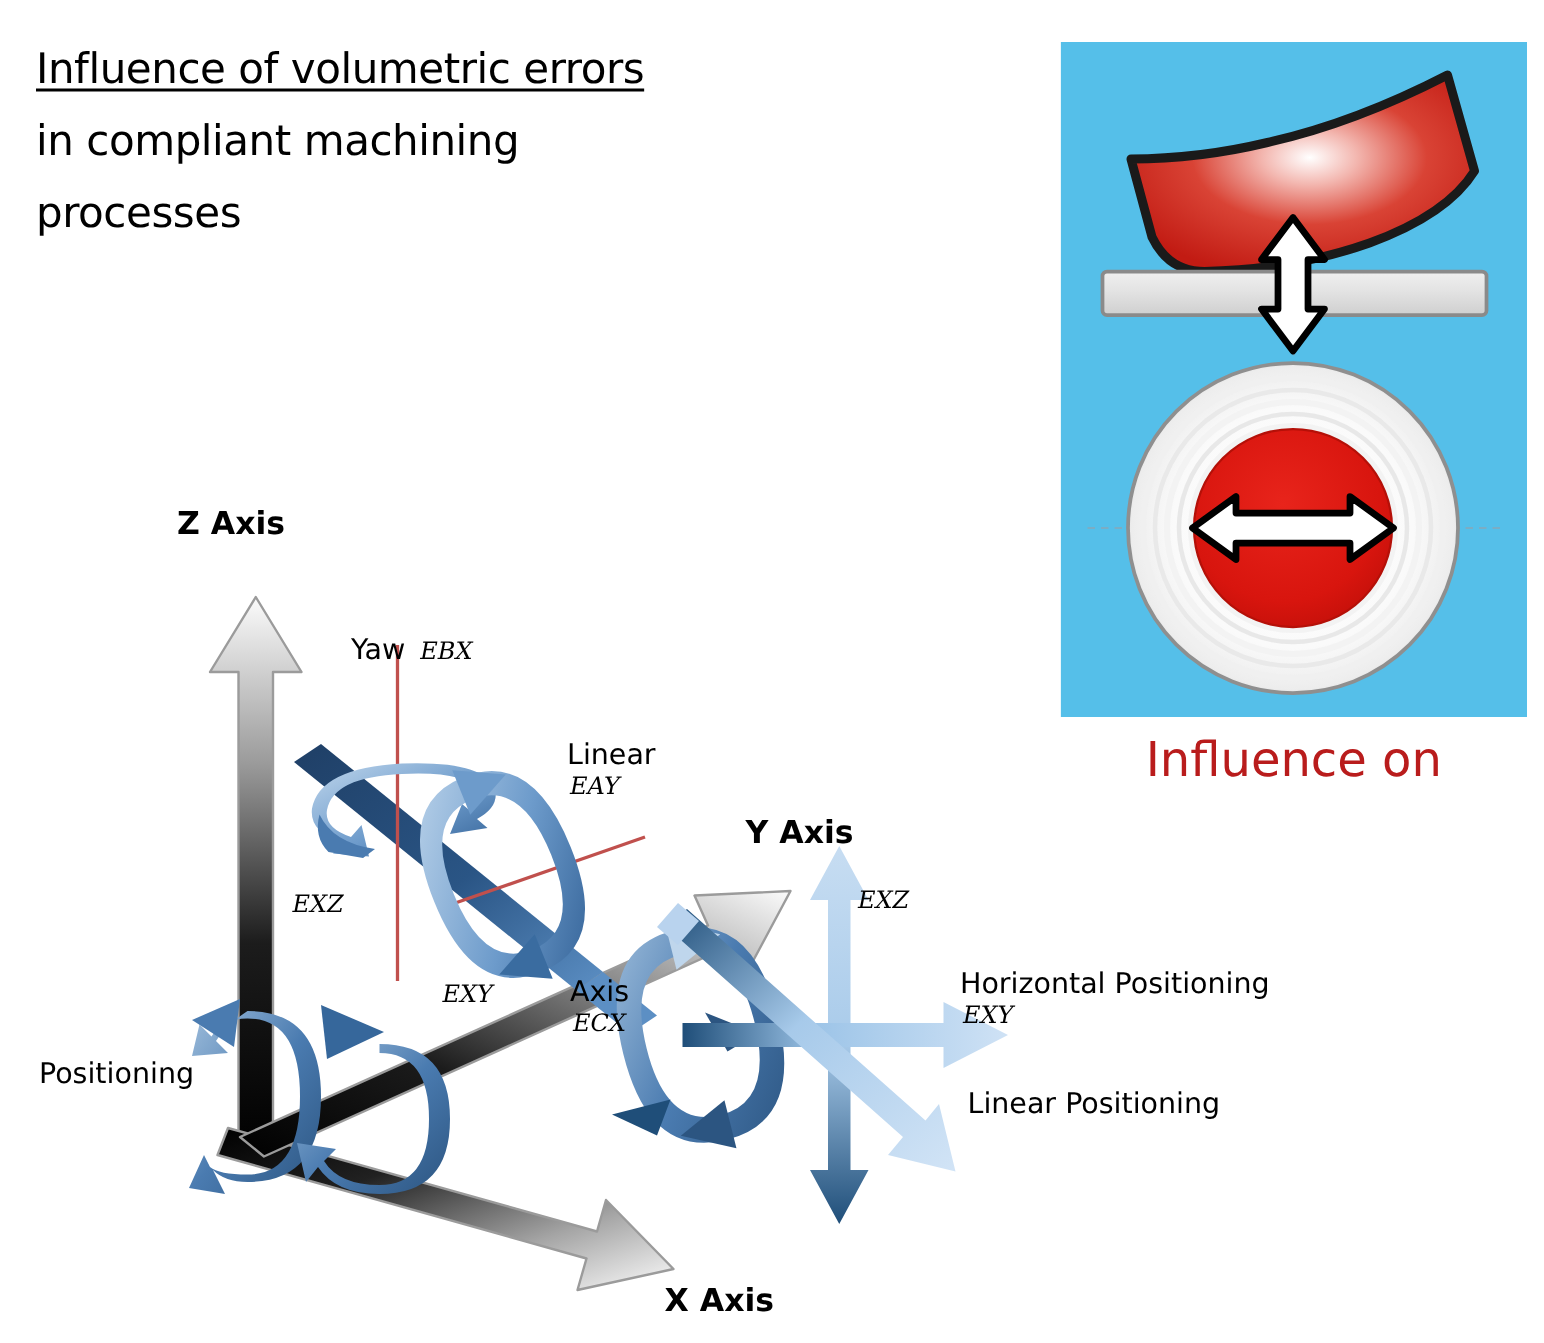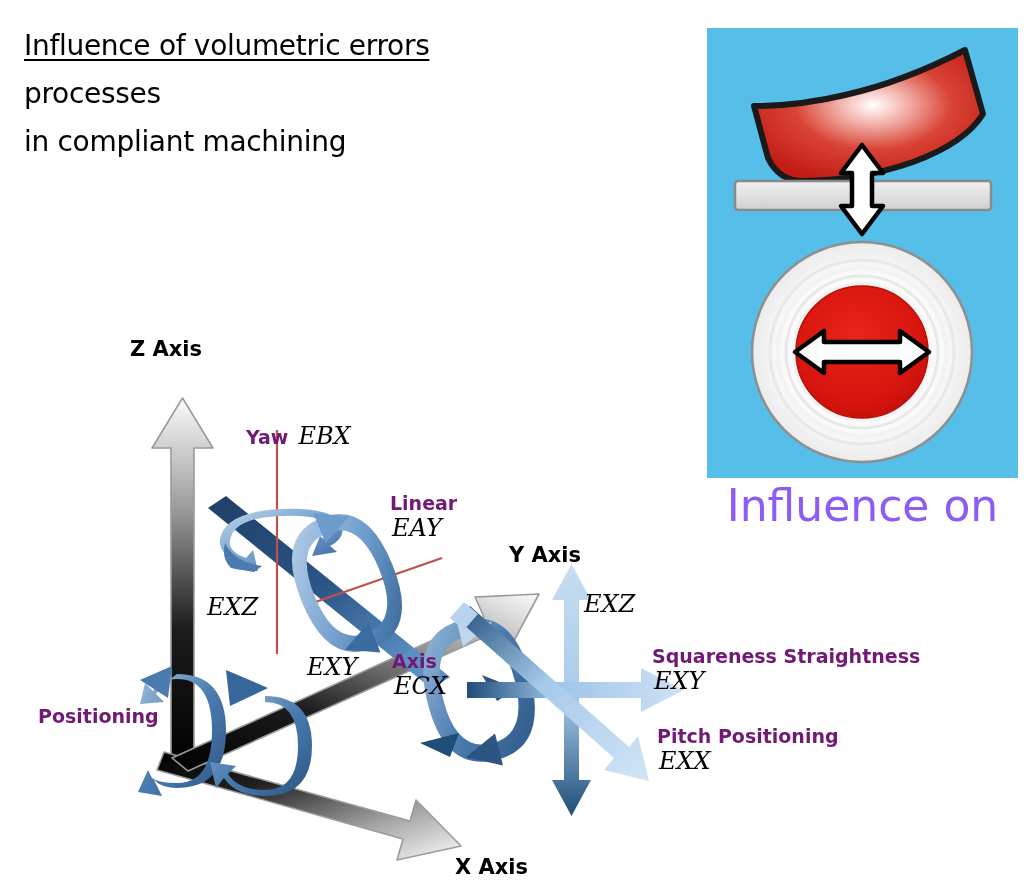"processes" div.title-line { order: before "in compliant machining" -> after "in compliant machining" }
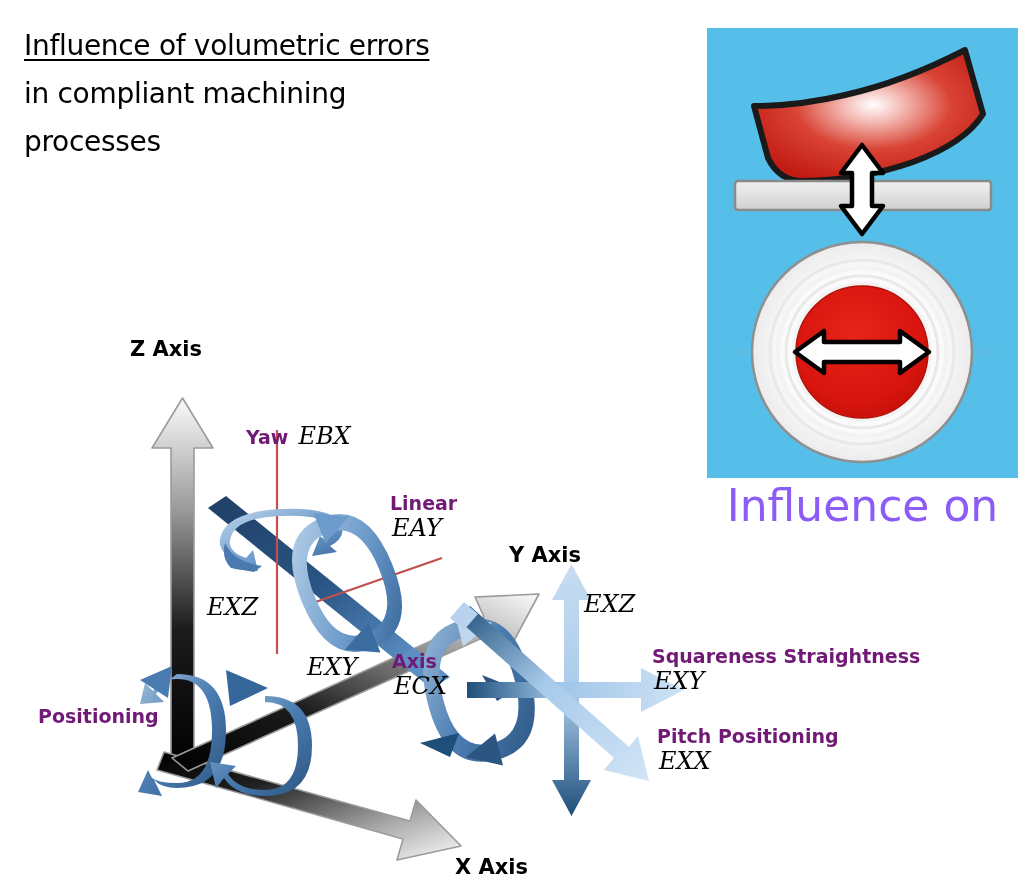"Z Axis" #diagram { left: 12px -> 0 }
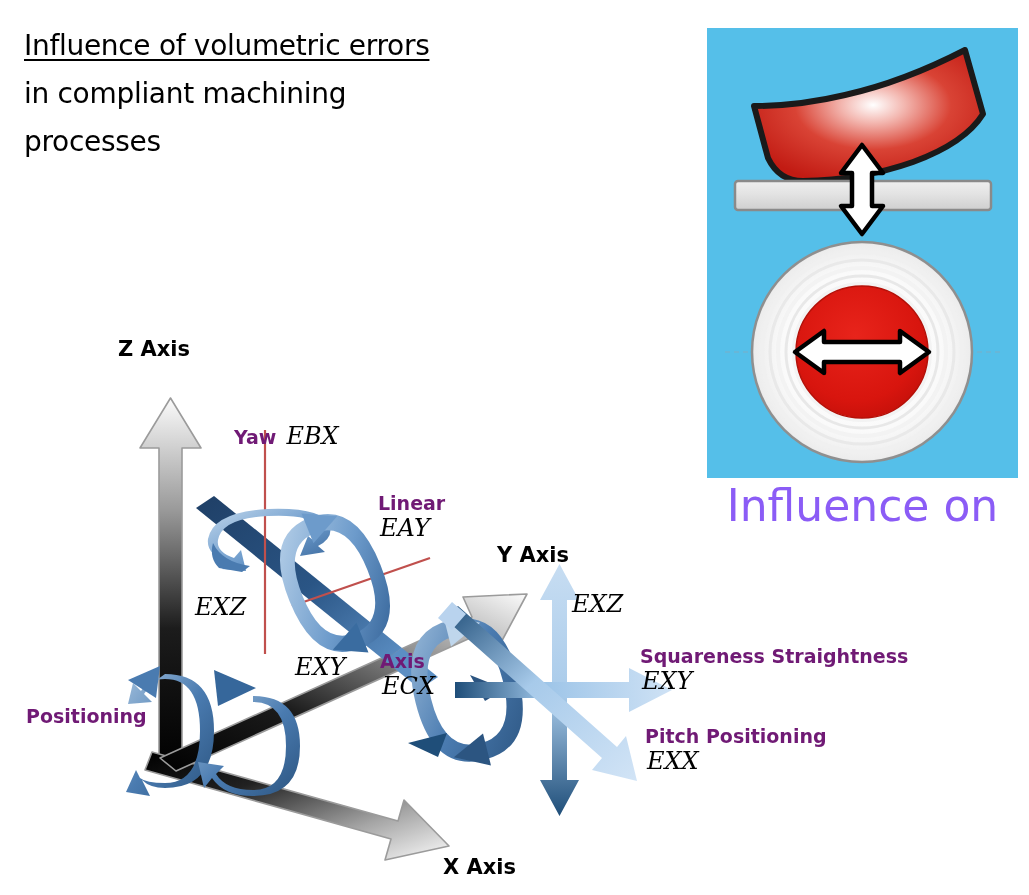"Yaw" .lbl-name { color: #701a75 -> #000000; font-weight: bold -> normal }
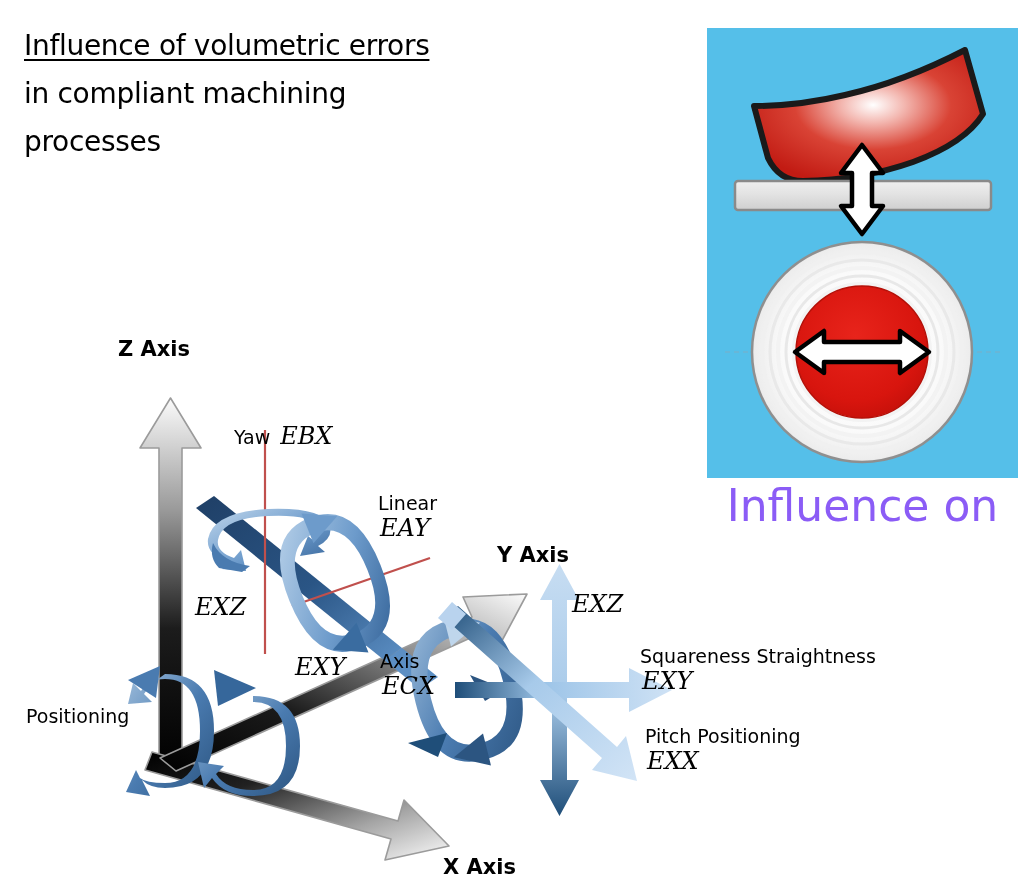"EBX" .lbl-code { font-size: 24px -> 16px }
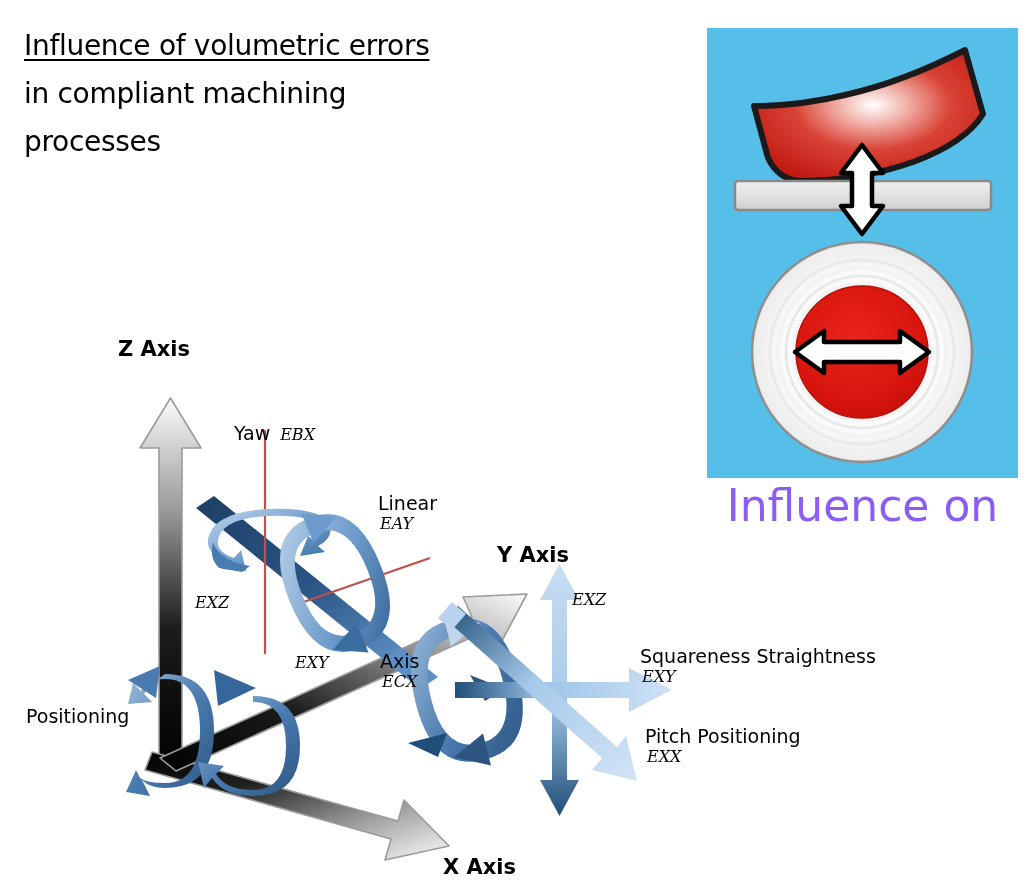"Influence on" .caption-line { color: #8b5cf6 -> #b91c1c; font-size: 44px -> 32px }
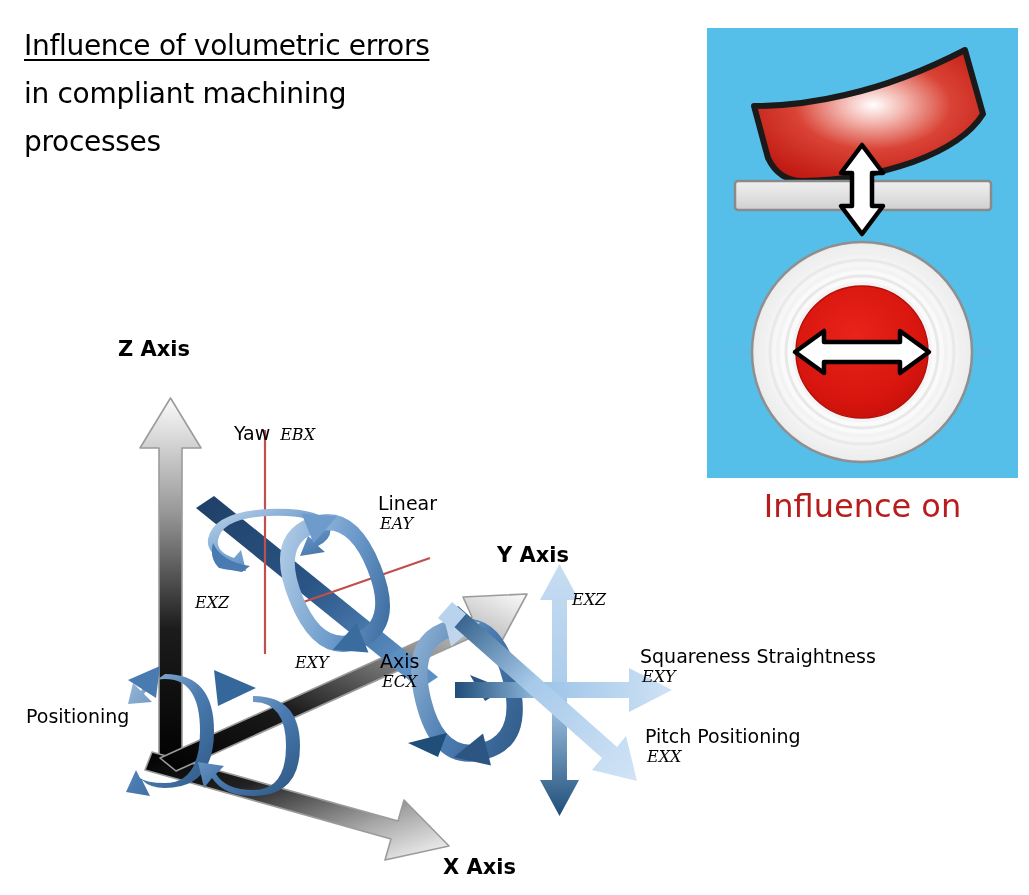"Squareness Straightness" span.lbl-name { text: Squareness Straightness -> Horizontal Positioning }
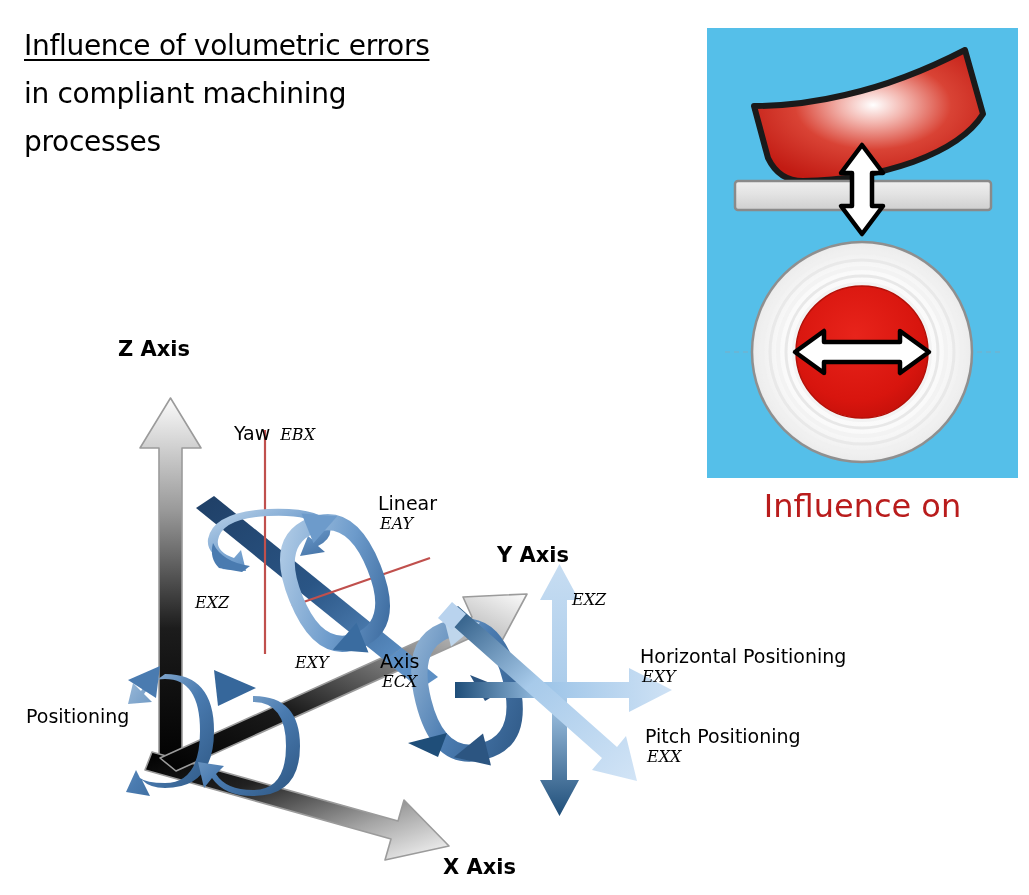"Pitch Positioning" span.lbl-name { text: Pitch -> Linear }
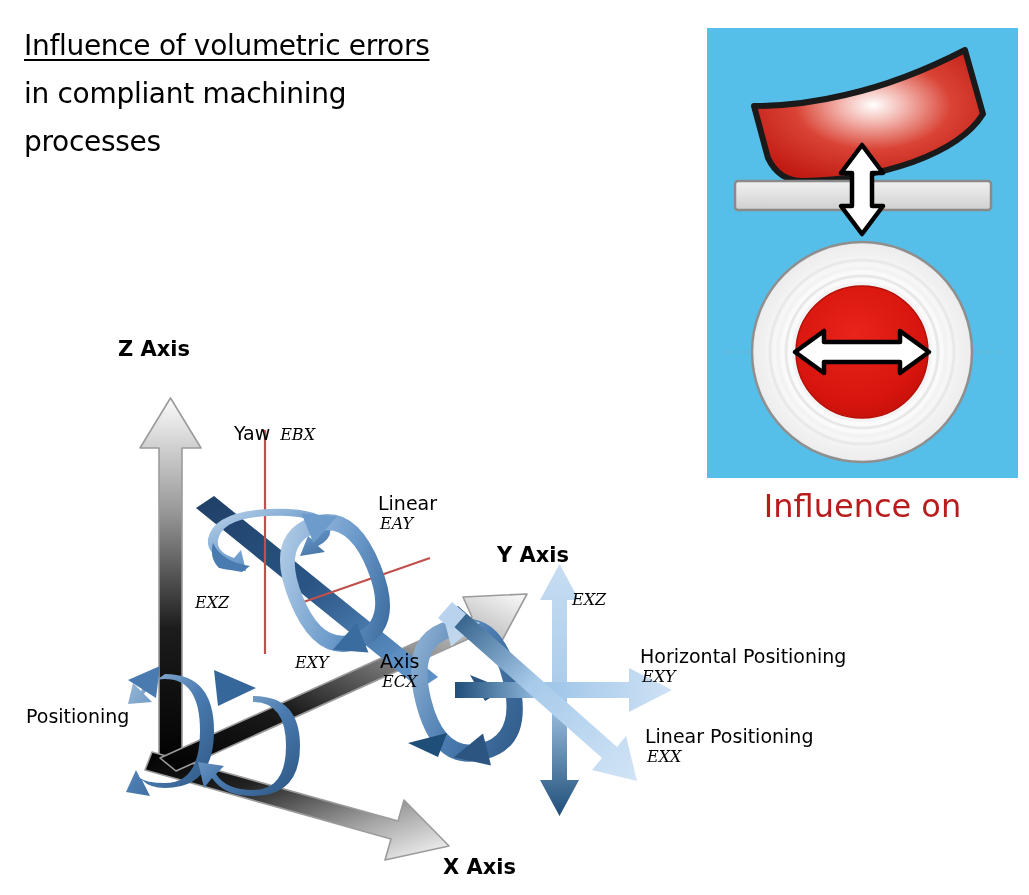"EXX" span.lbl-code { html: <span>EXX</span> -> none }
